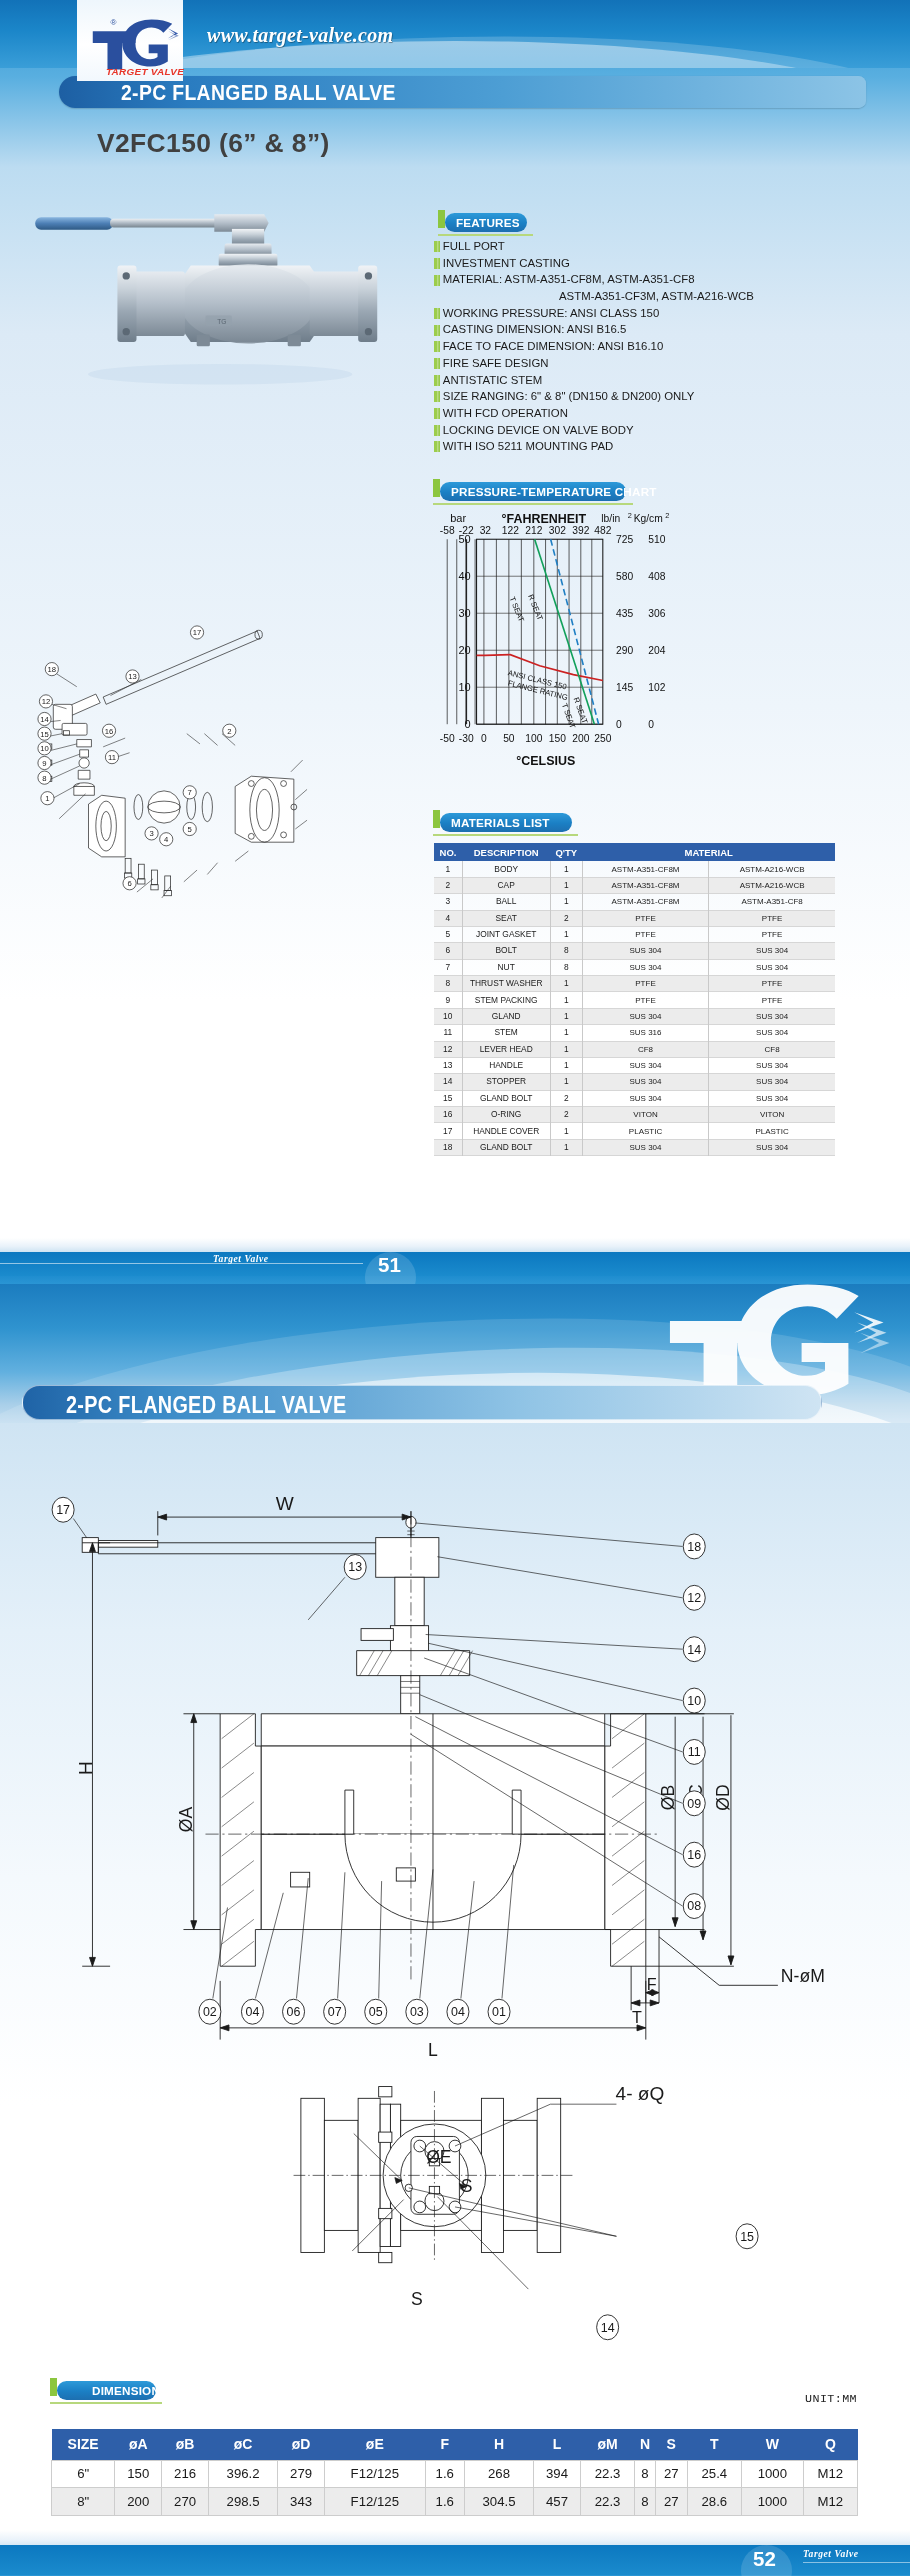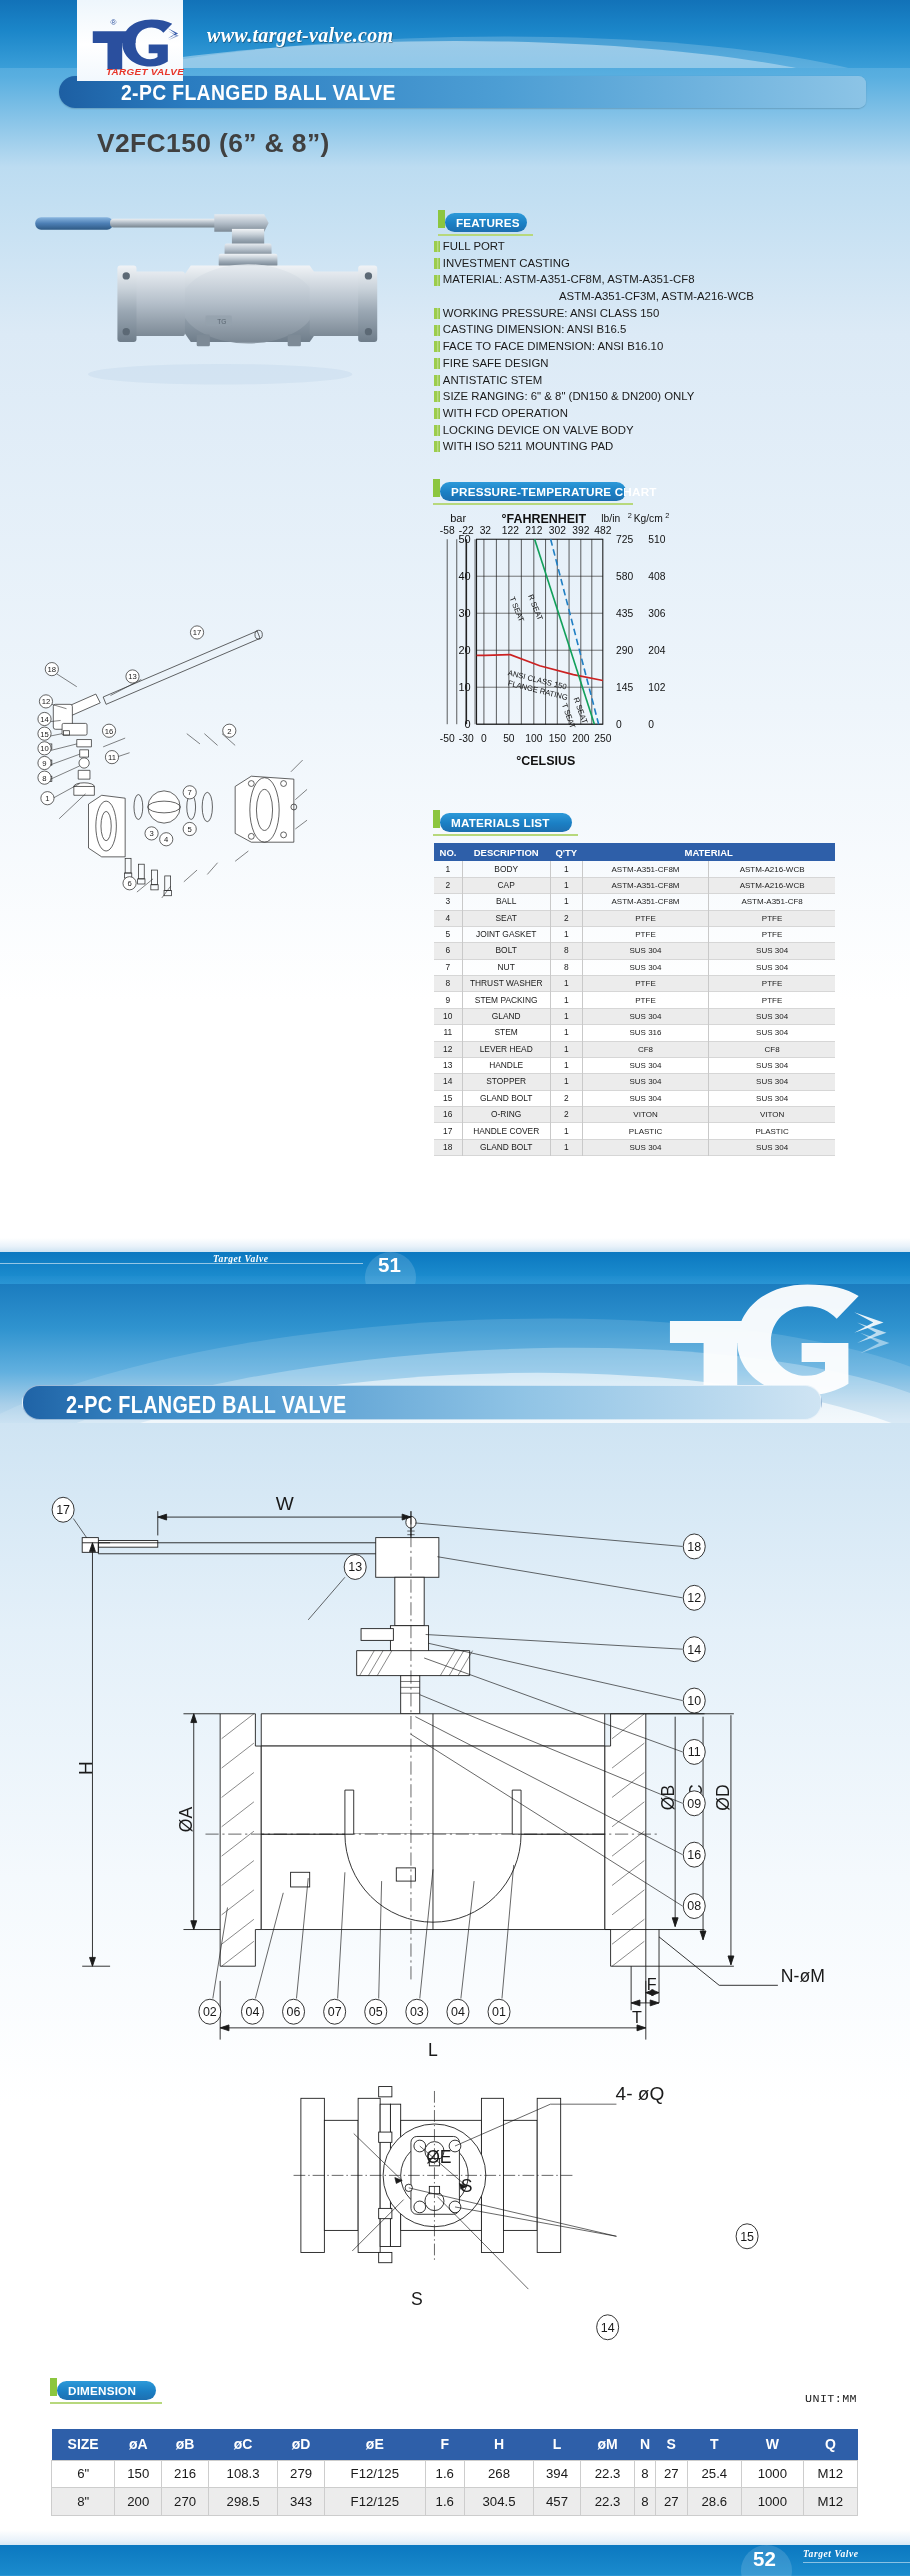"DIMENSION" #dim-pill { padding-left: none -> 24px }
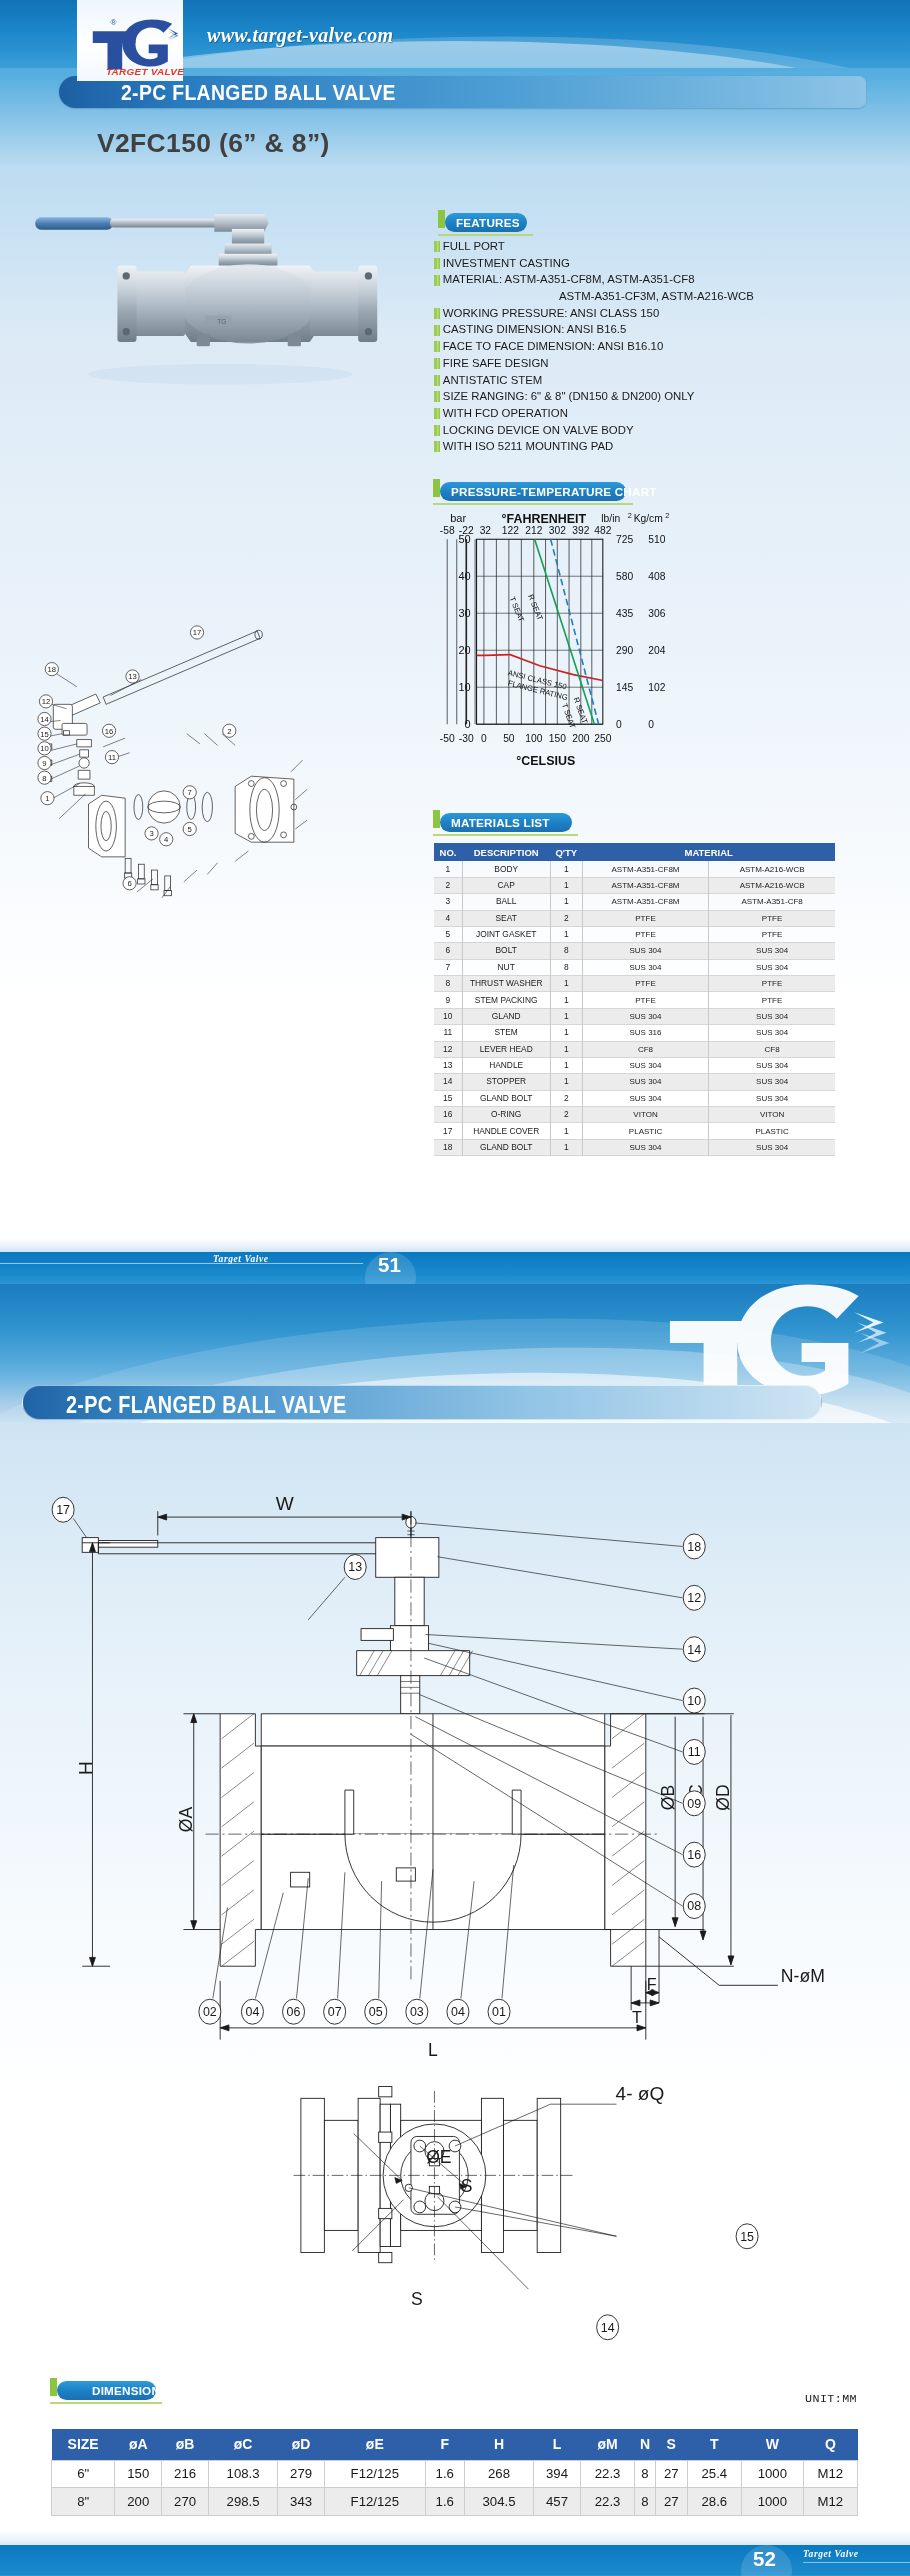"108.3" td { text: 108.3 -> 396.2 }
